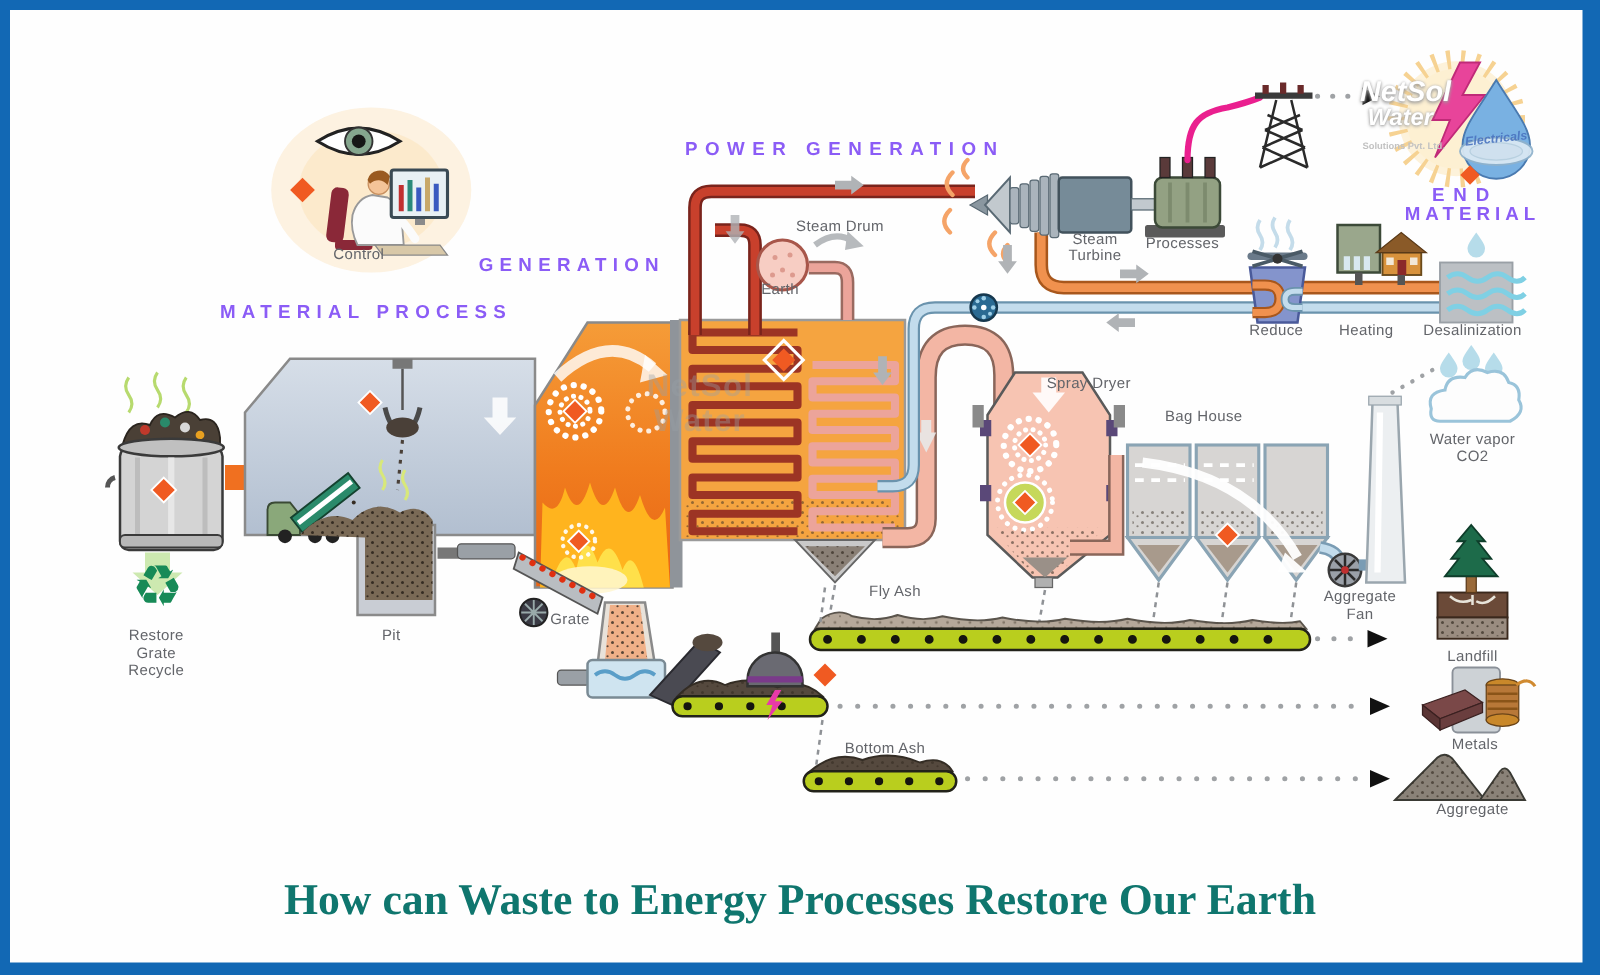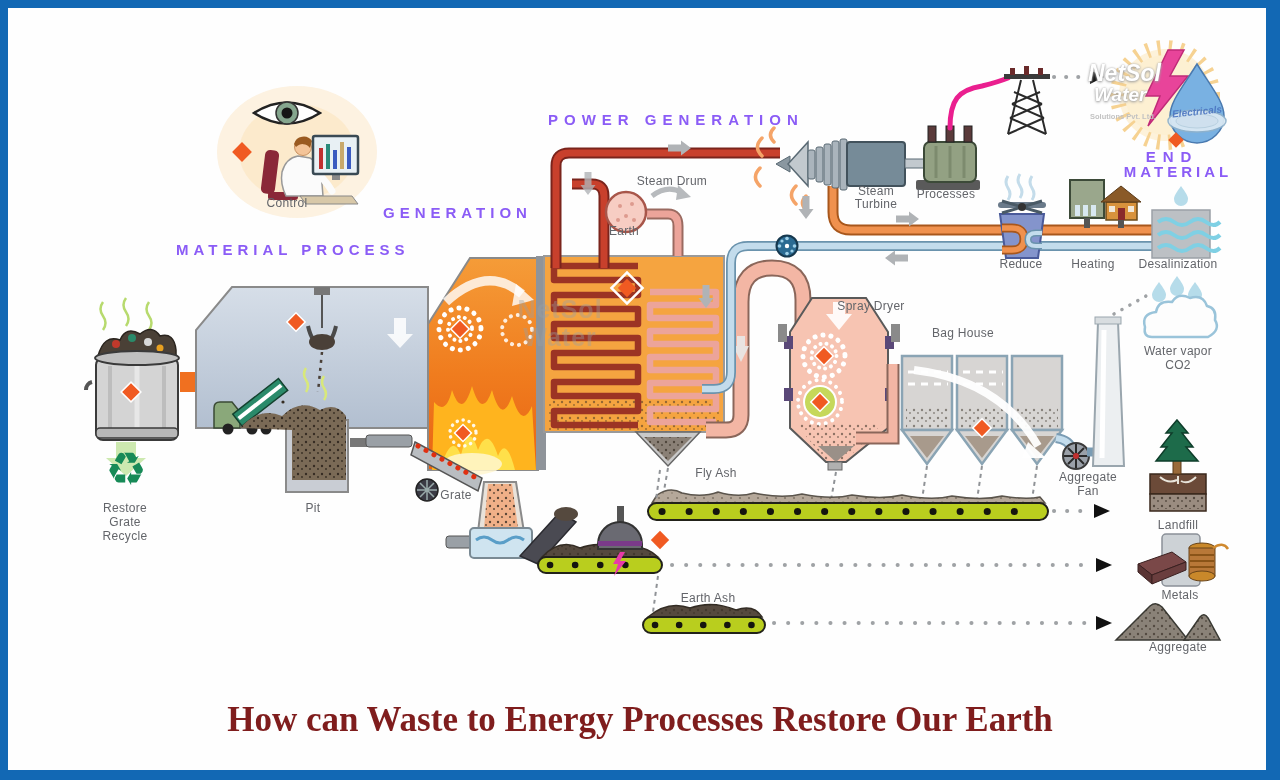"Earth Ash" div.lbl { text: Earth -> Bottom }
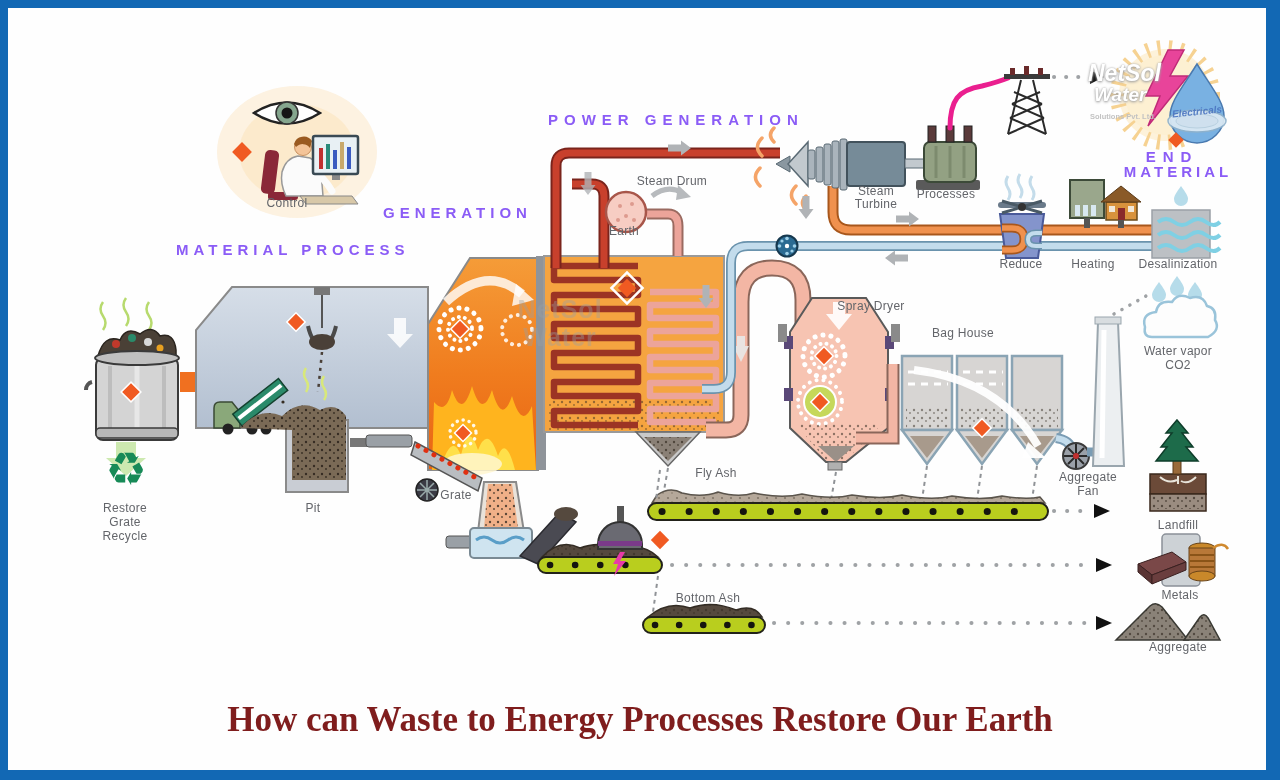"How can Waste to Energy" .title { color: #7f1d1d -> #0f766e }
